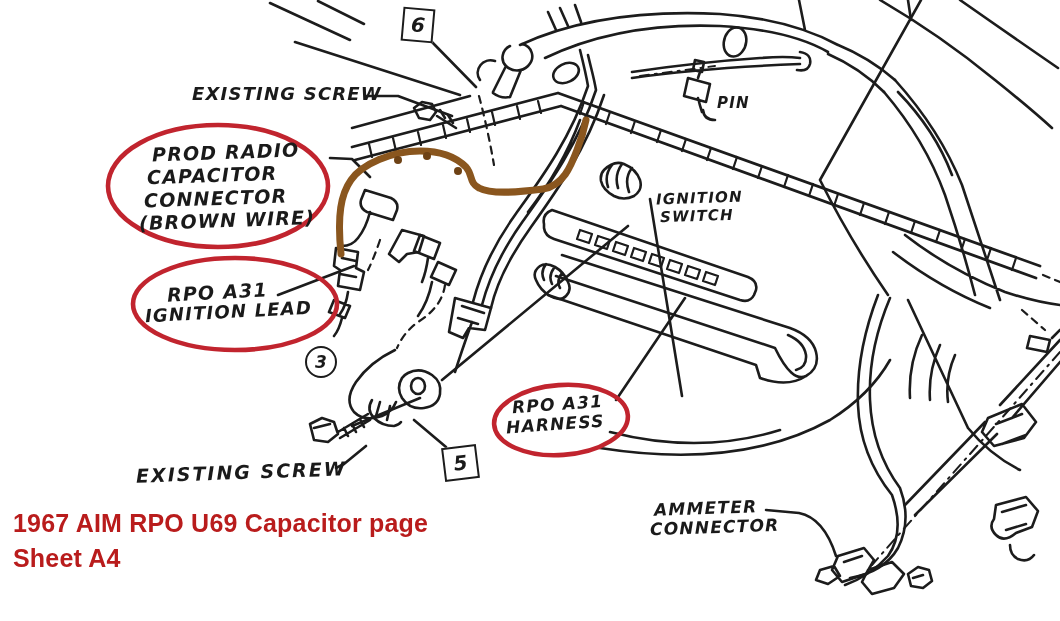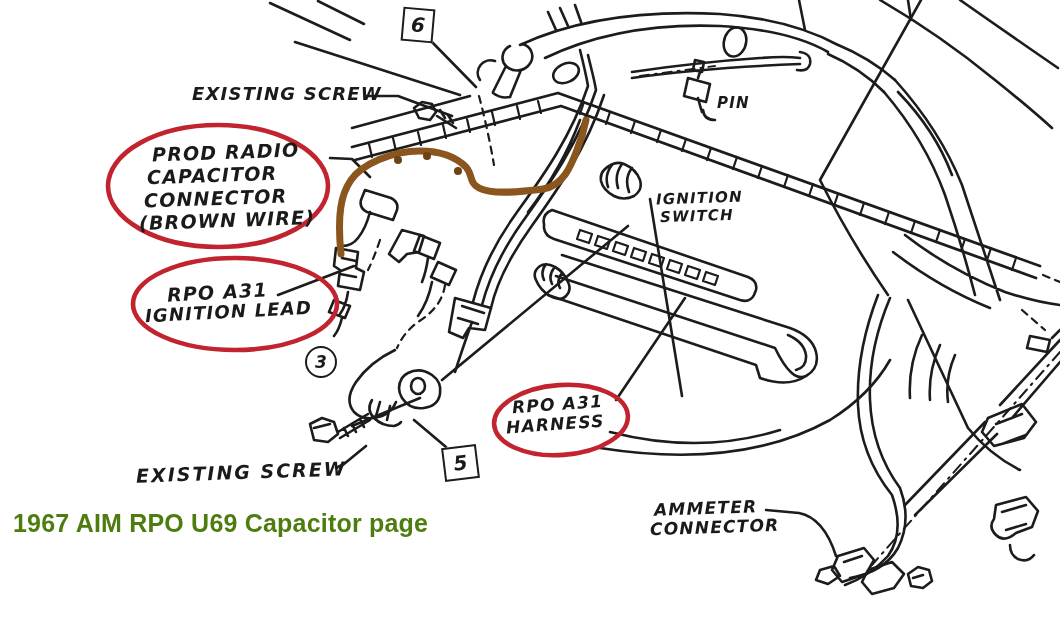"1967 AIM RPO U69 Capacitor" .caption { color: #4d7c0f -> #b91c1c }
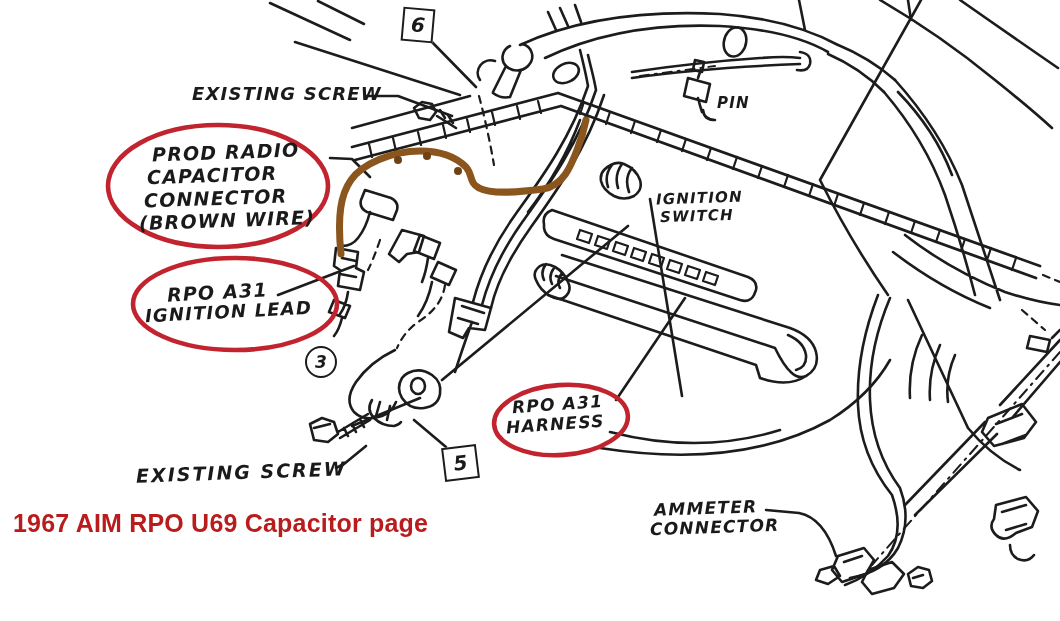"Sheet A4" div.caption { html: none -> <div>Sheet A4</div> }
